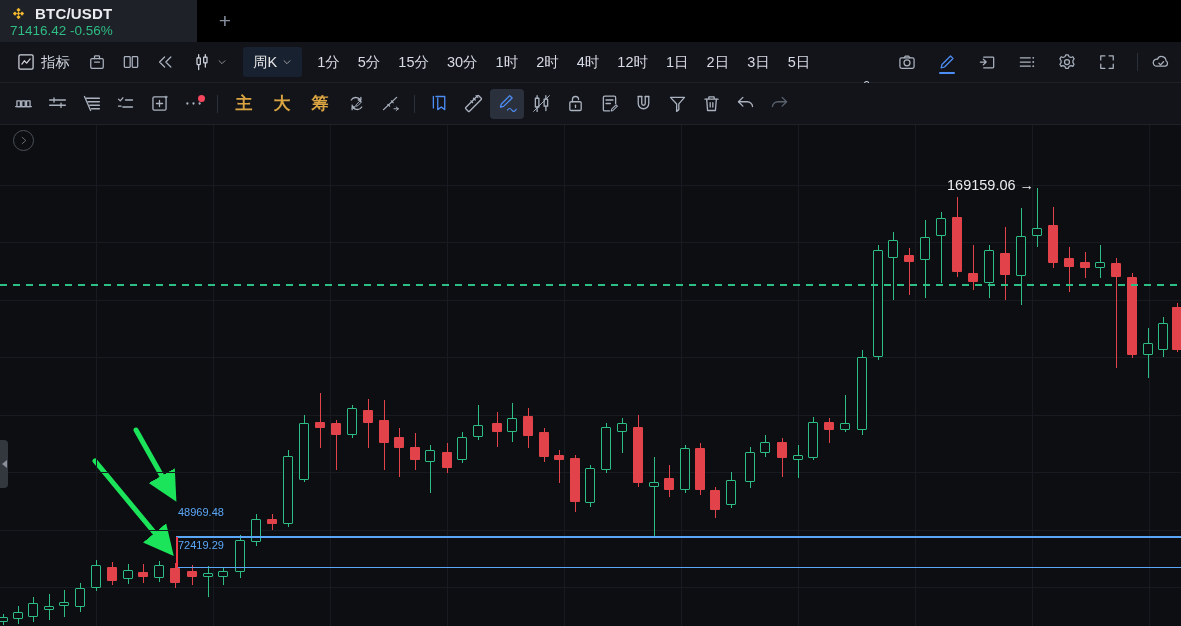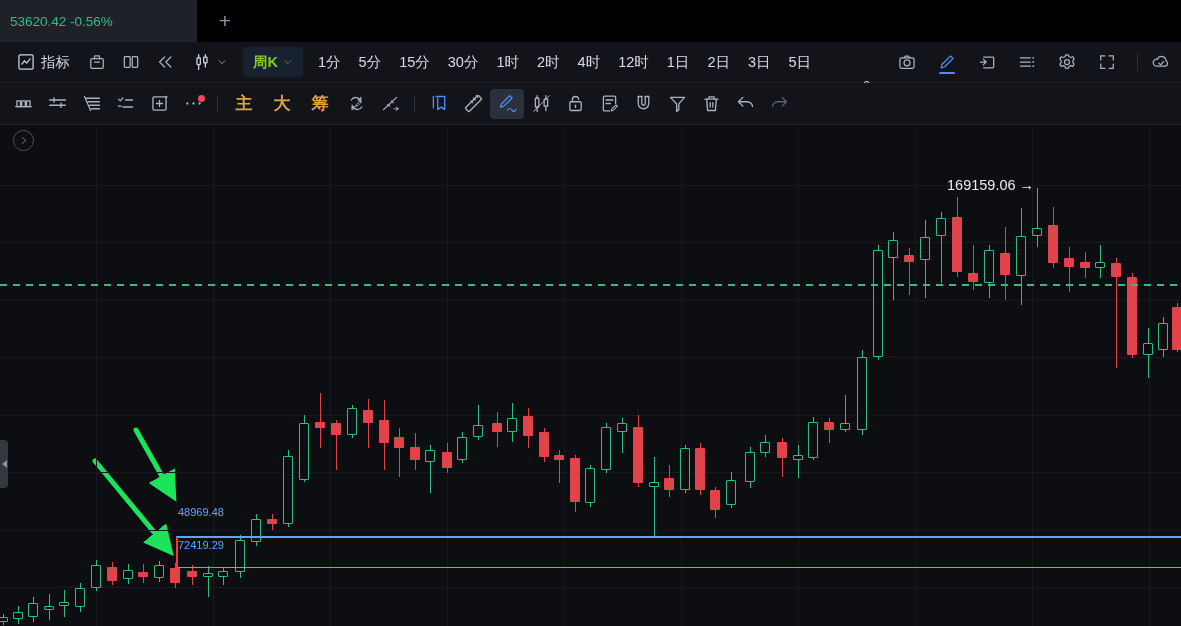"BTC/USDT" div.row1 { html: none -> <div> <svg> <g> <path></path> <path></path> <path></path> <path></path> <path></path> </g> </svg> <span>BTC/USDT</span> </div> }
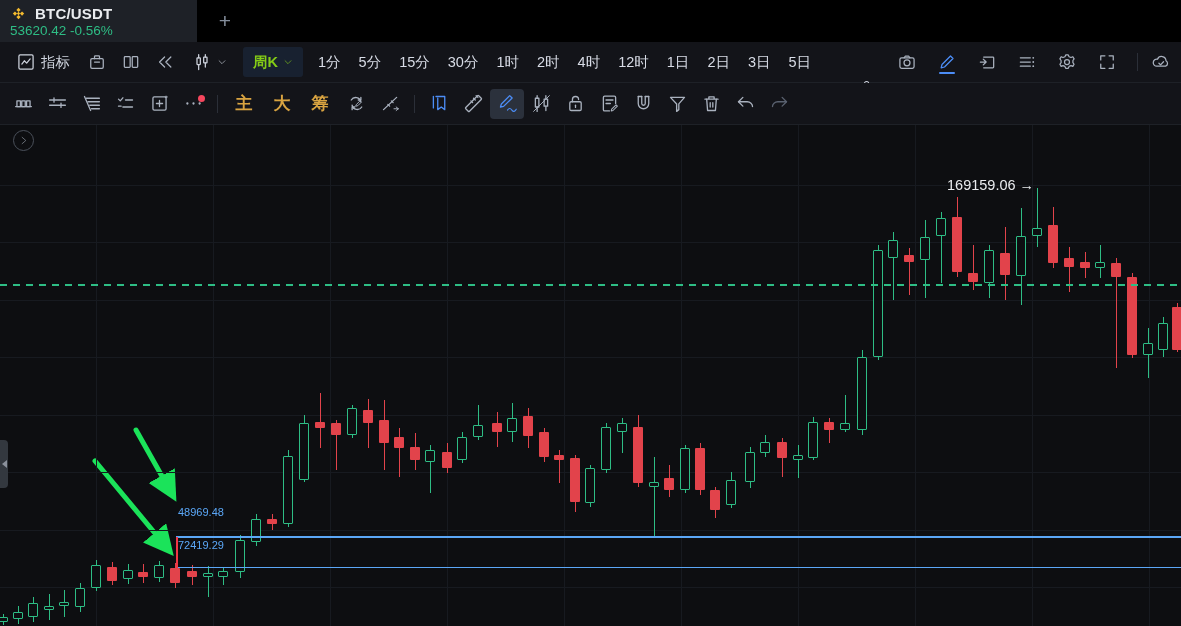"53620.42" span { text: 53620.42 -> 71416.42 }
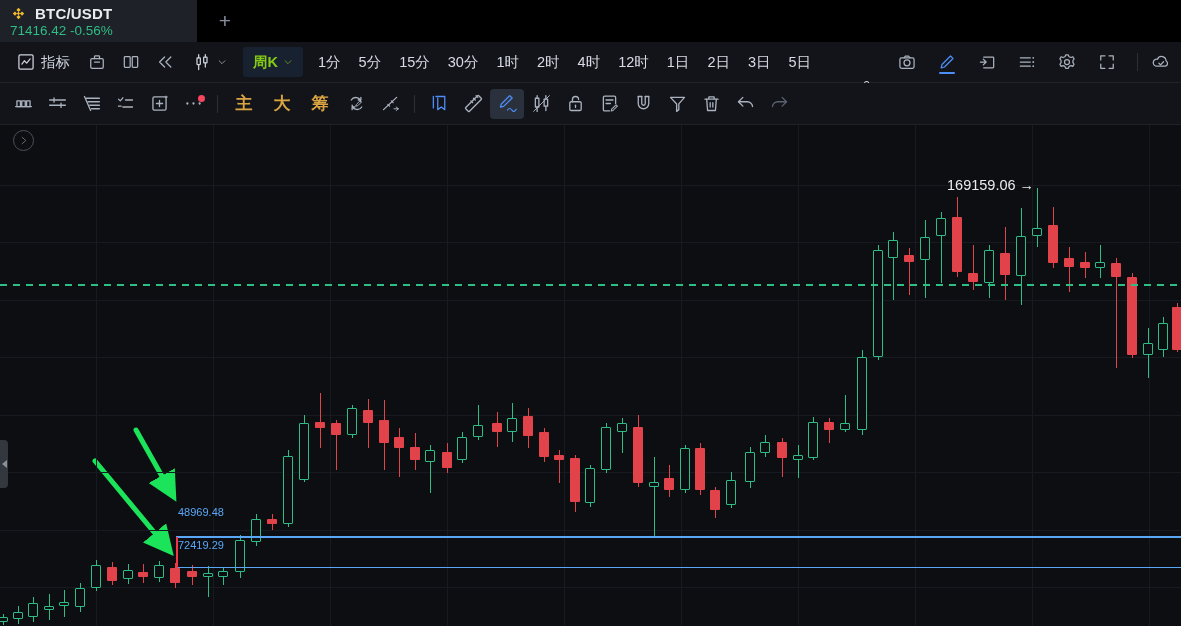"周K" .interval-selected { color: #84cc16 -> #e5e5e5; font-weight: bold -> normal }
